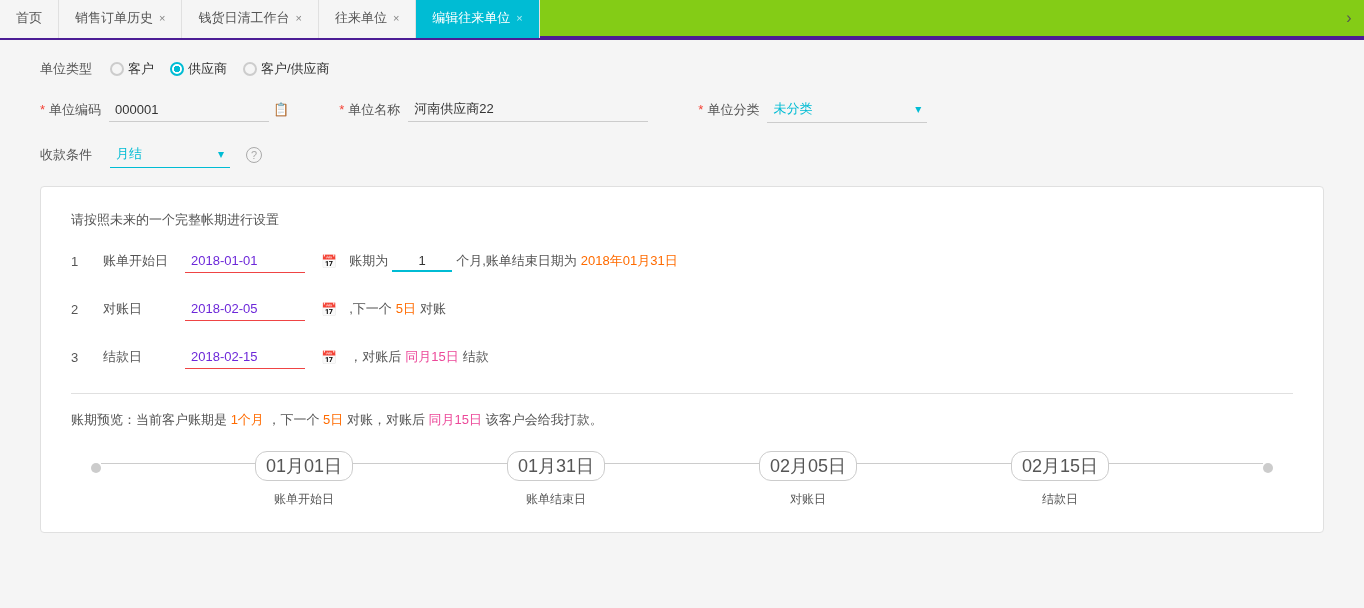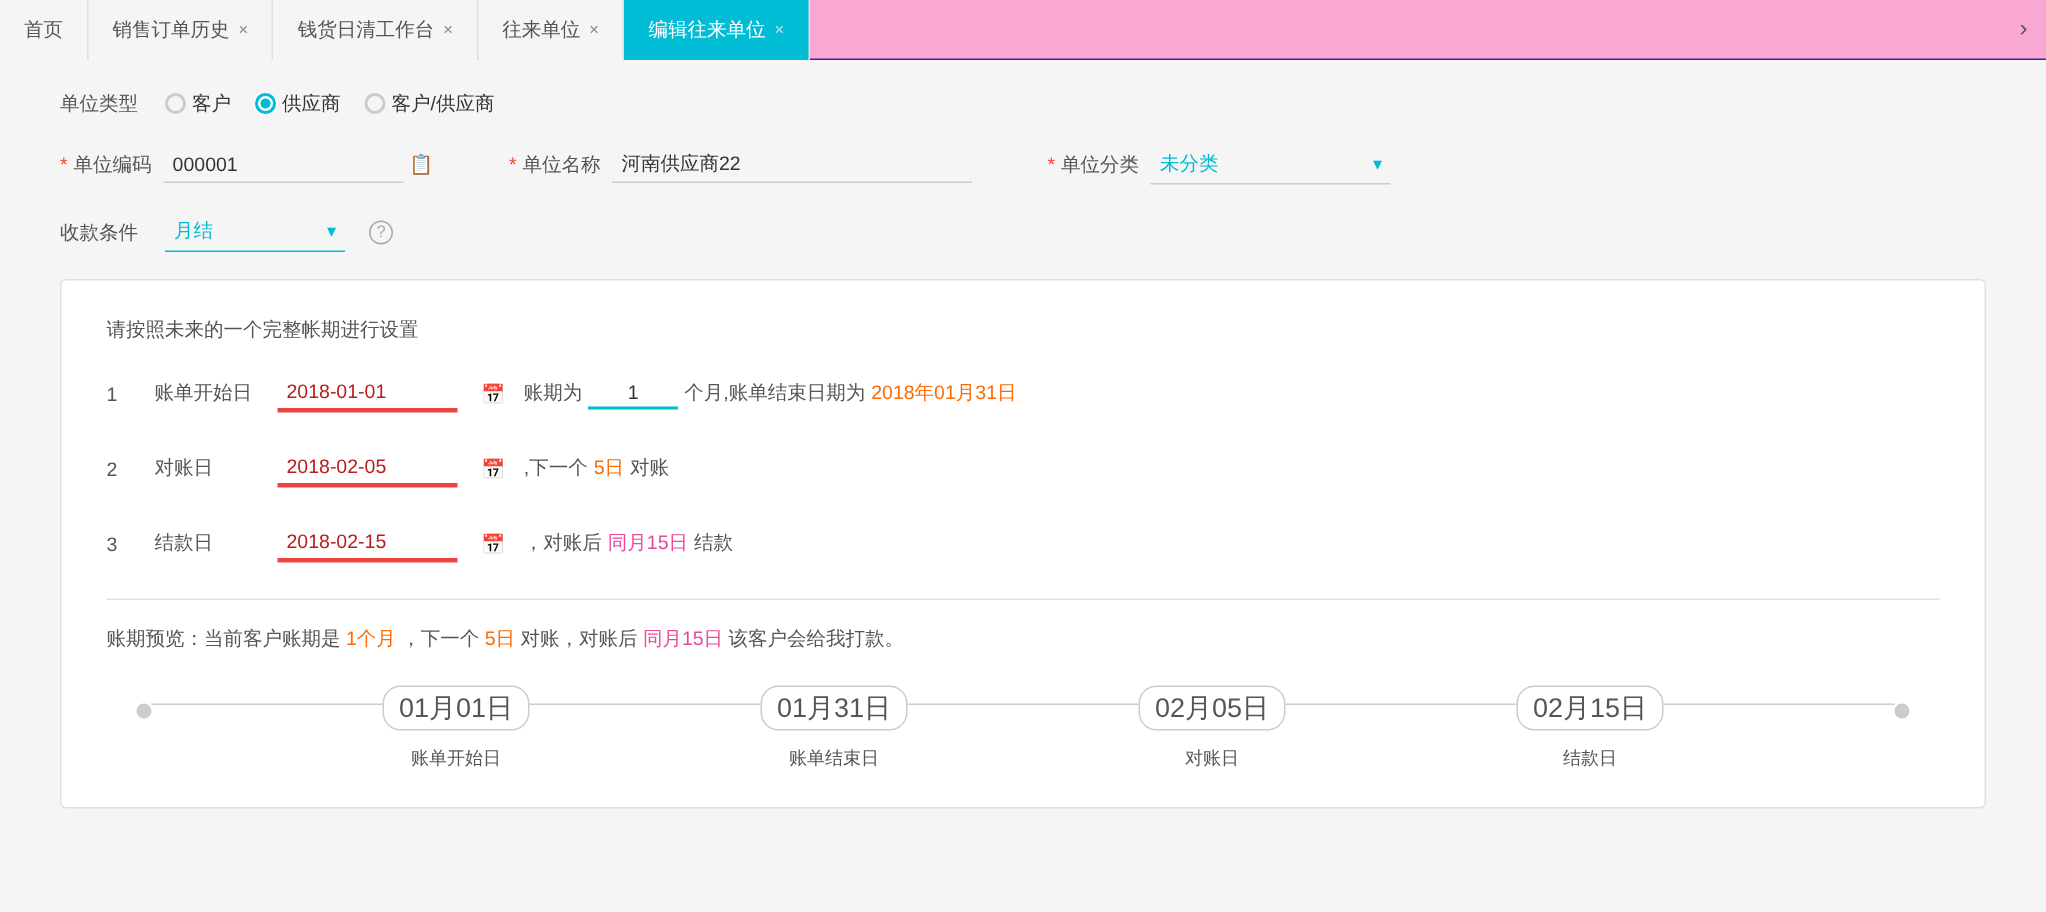"首页" .tab-bar { background: #f9a8d4 -> #84cc16; border-bottom: 1px solid #4c1d95 -> 4px solid #4c1d95 }
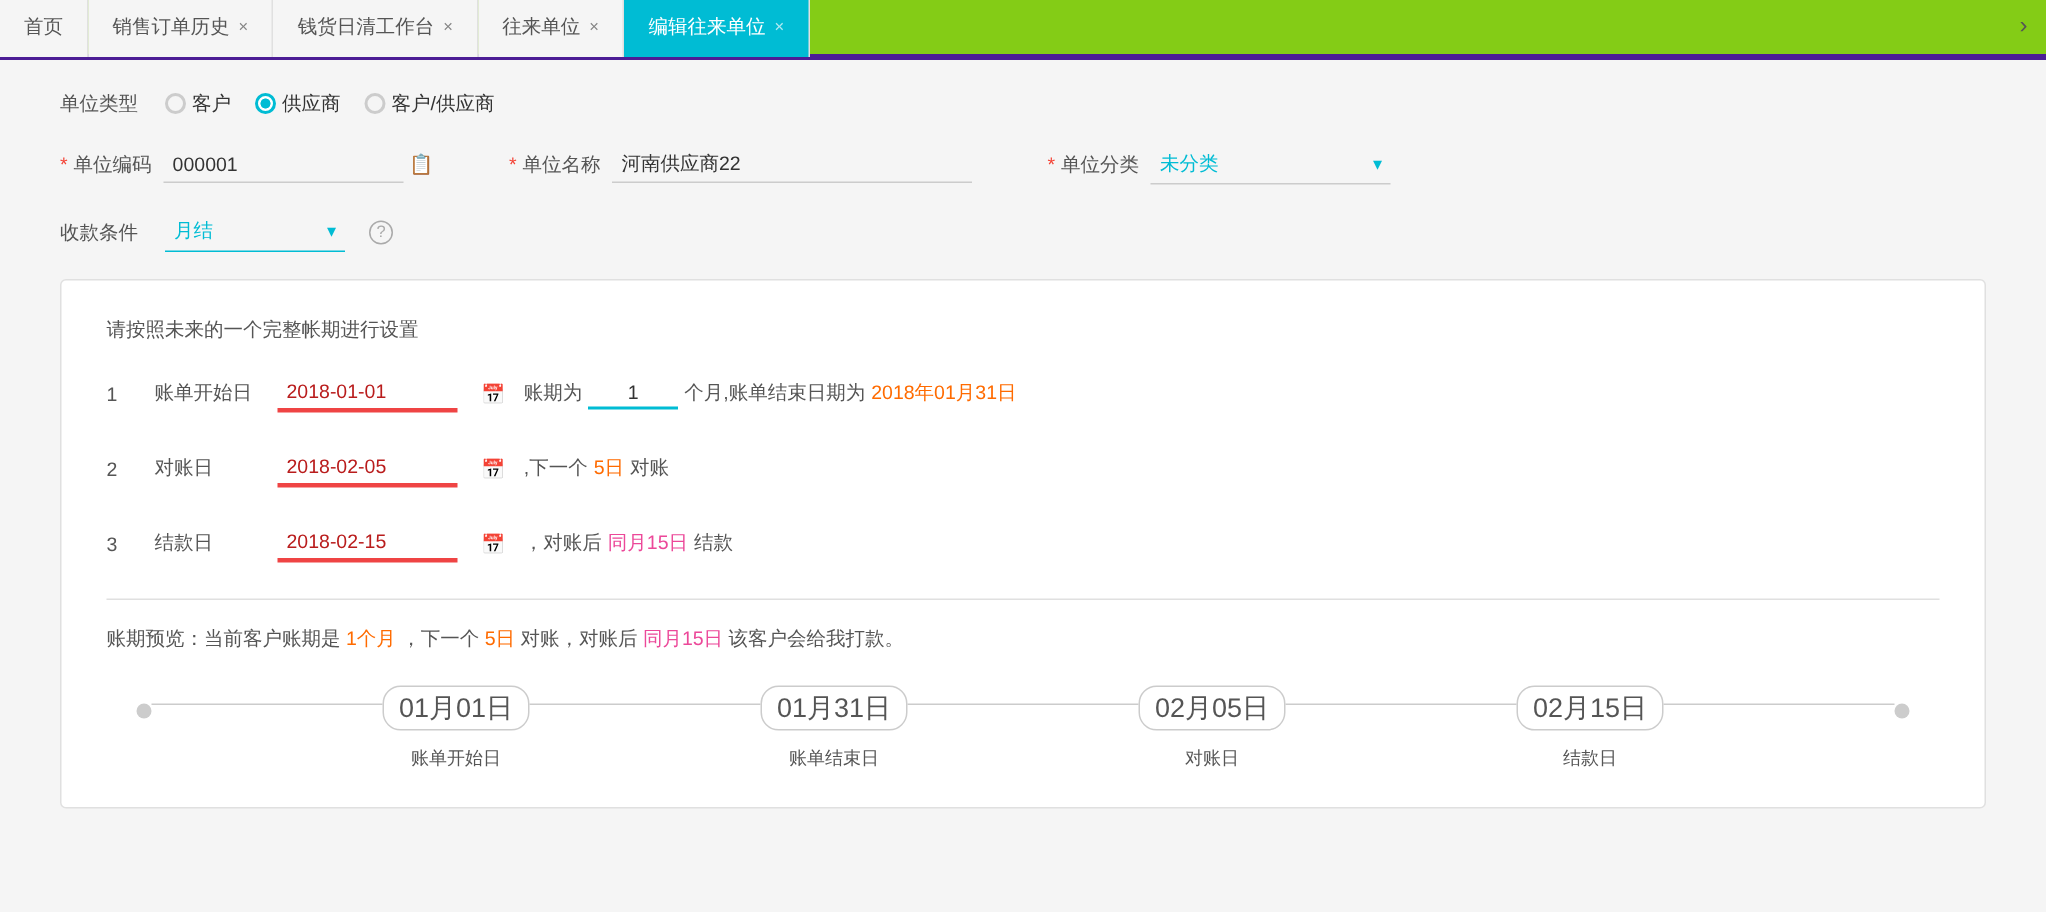"2018-01-01" .date-input { border-bottom: 3px solid #ef4444 -> 1px solid #ef4444; color: #b91c1c -> #6d28d9 }
